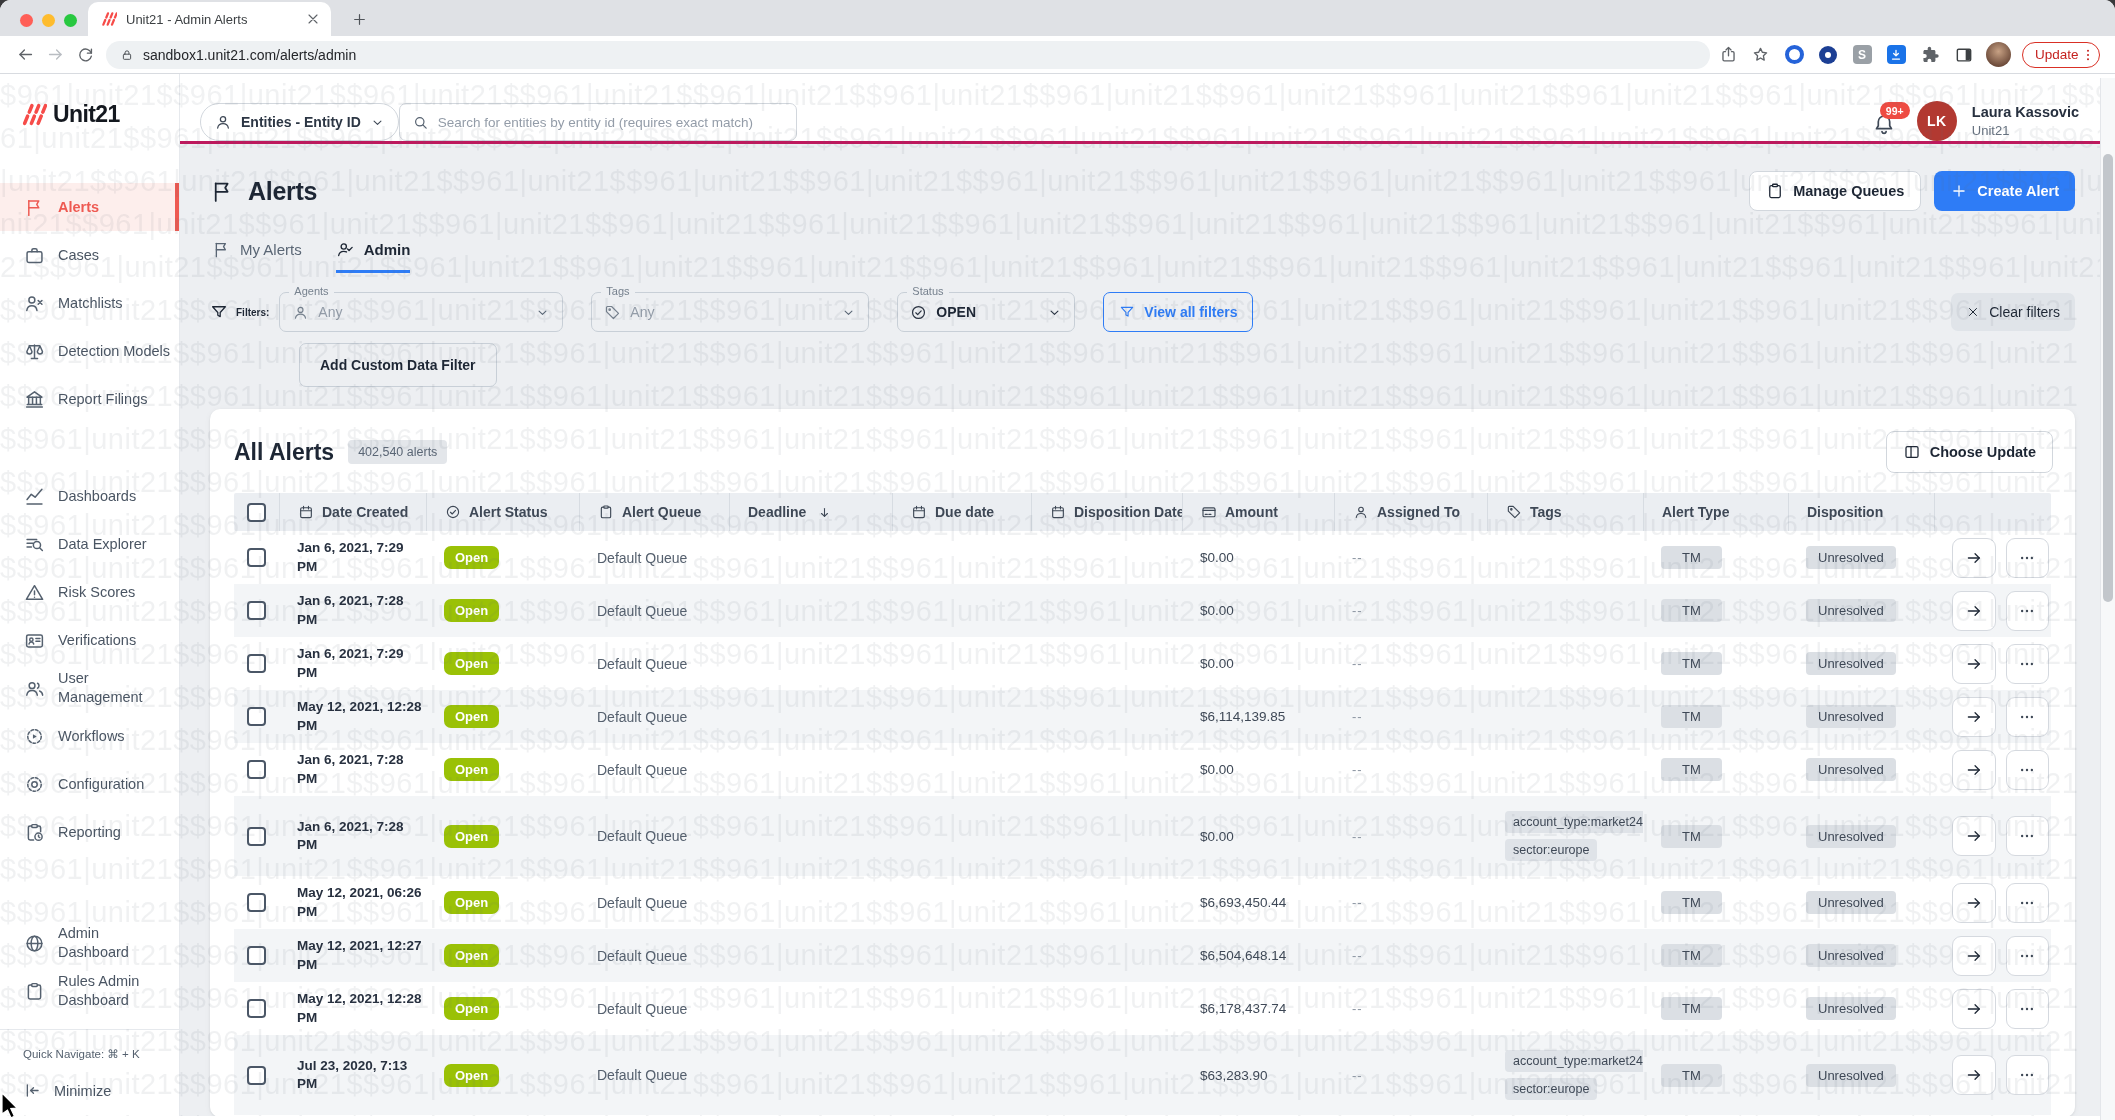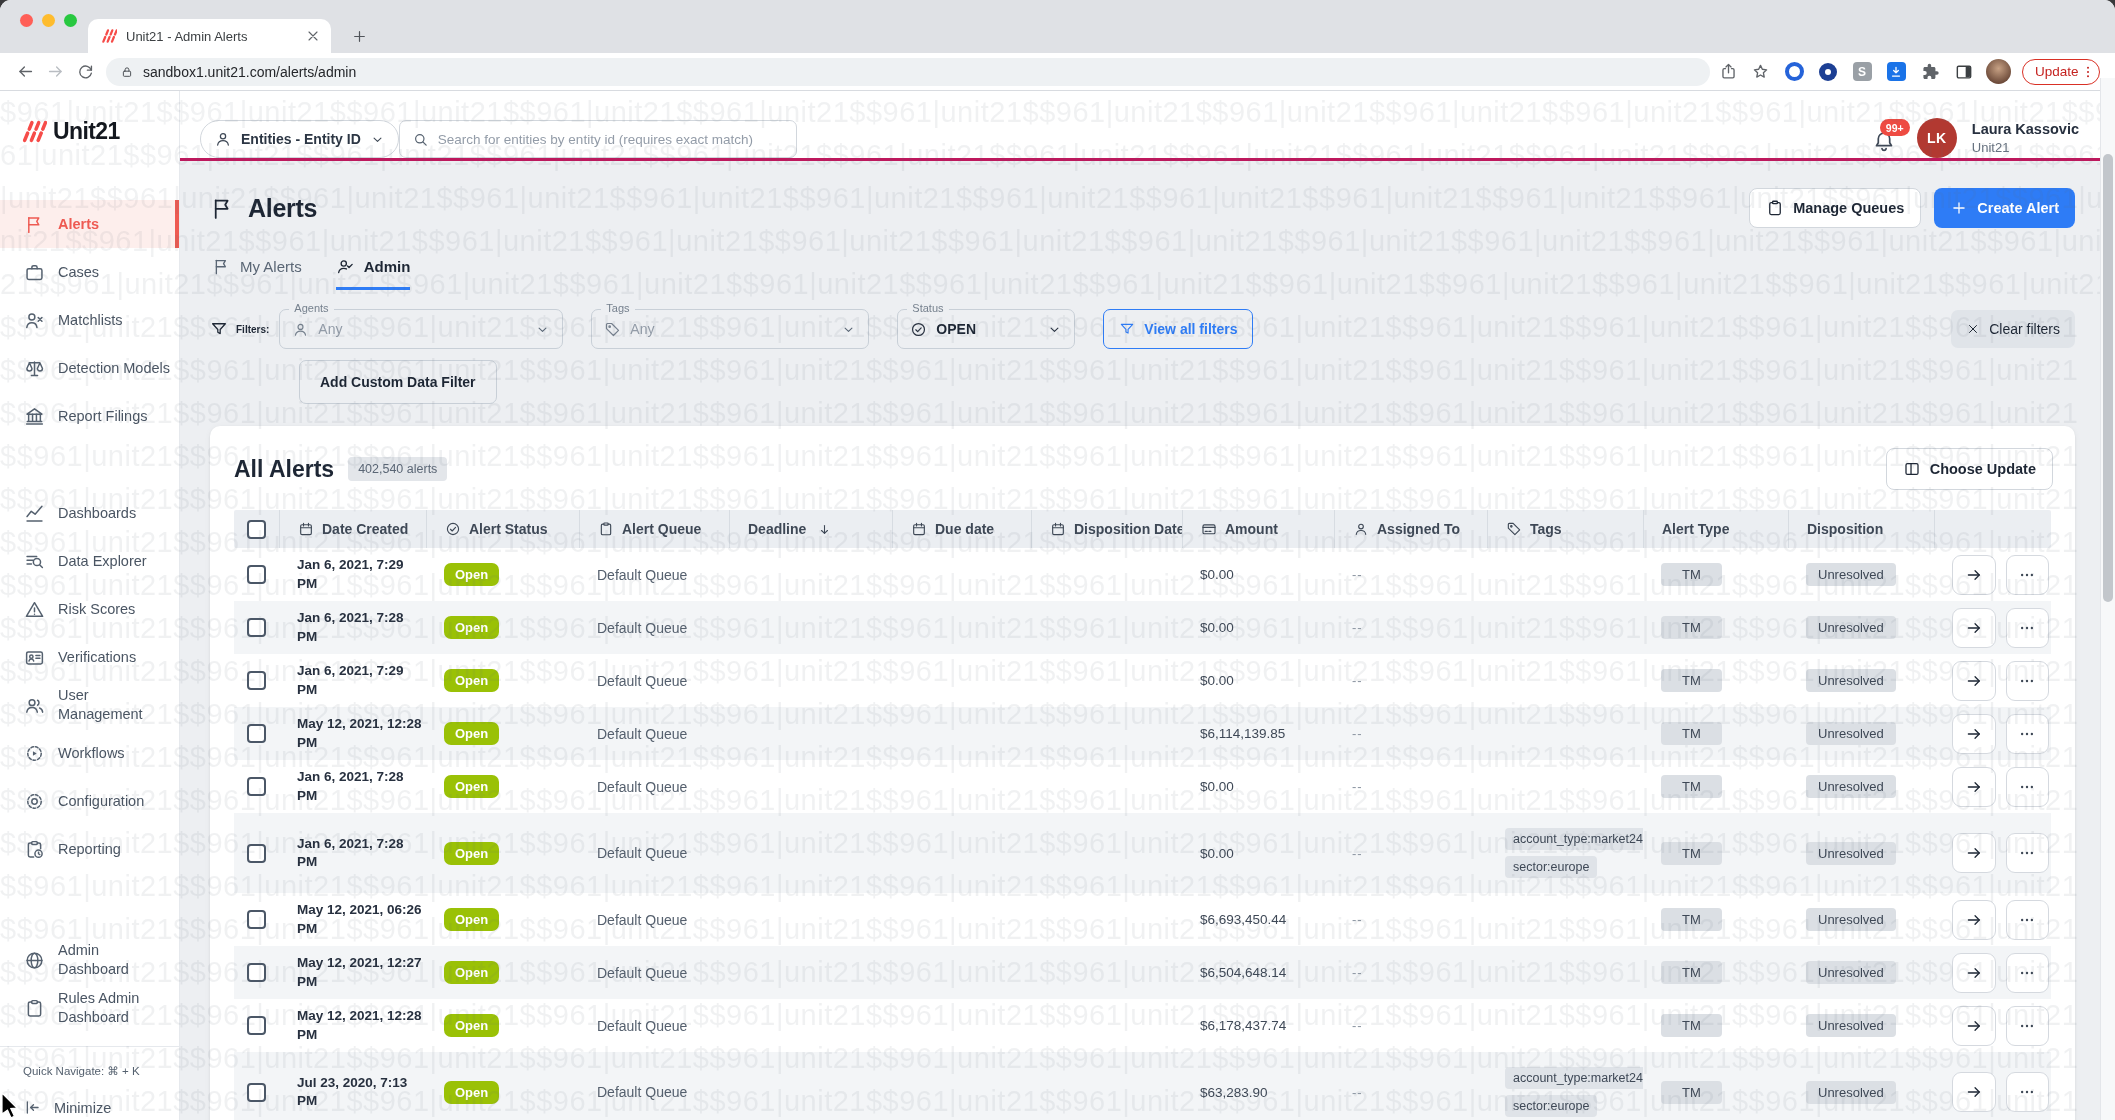"Unit21 - Admin Alerts" .tabstrip { height: 53px -> 36px }
